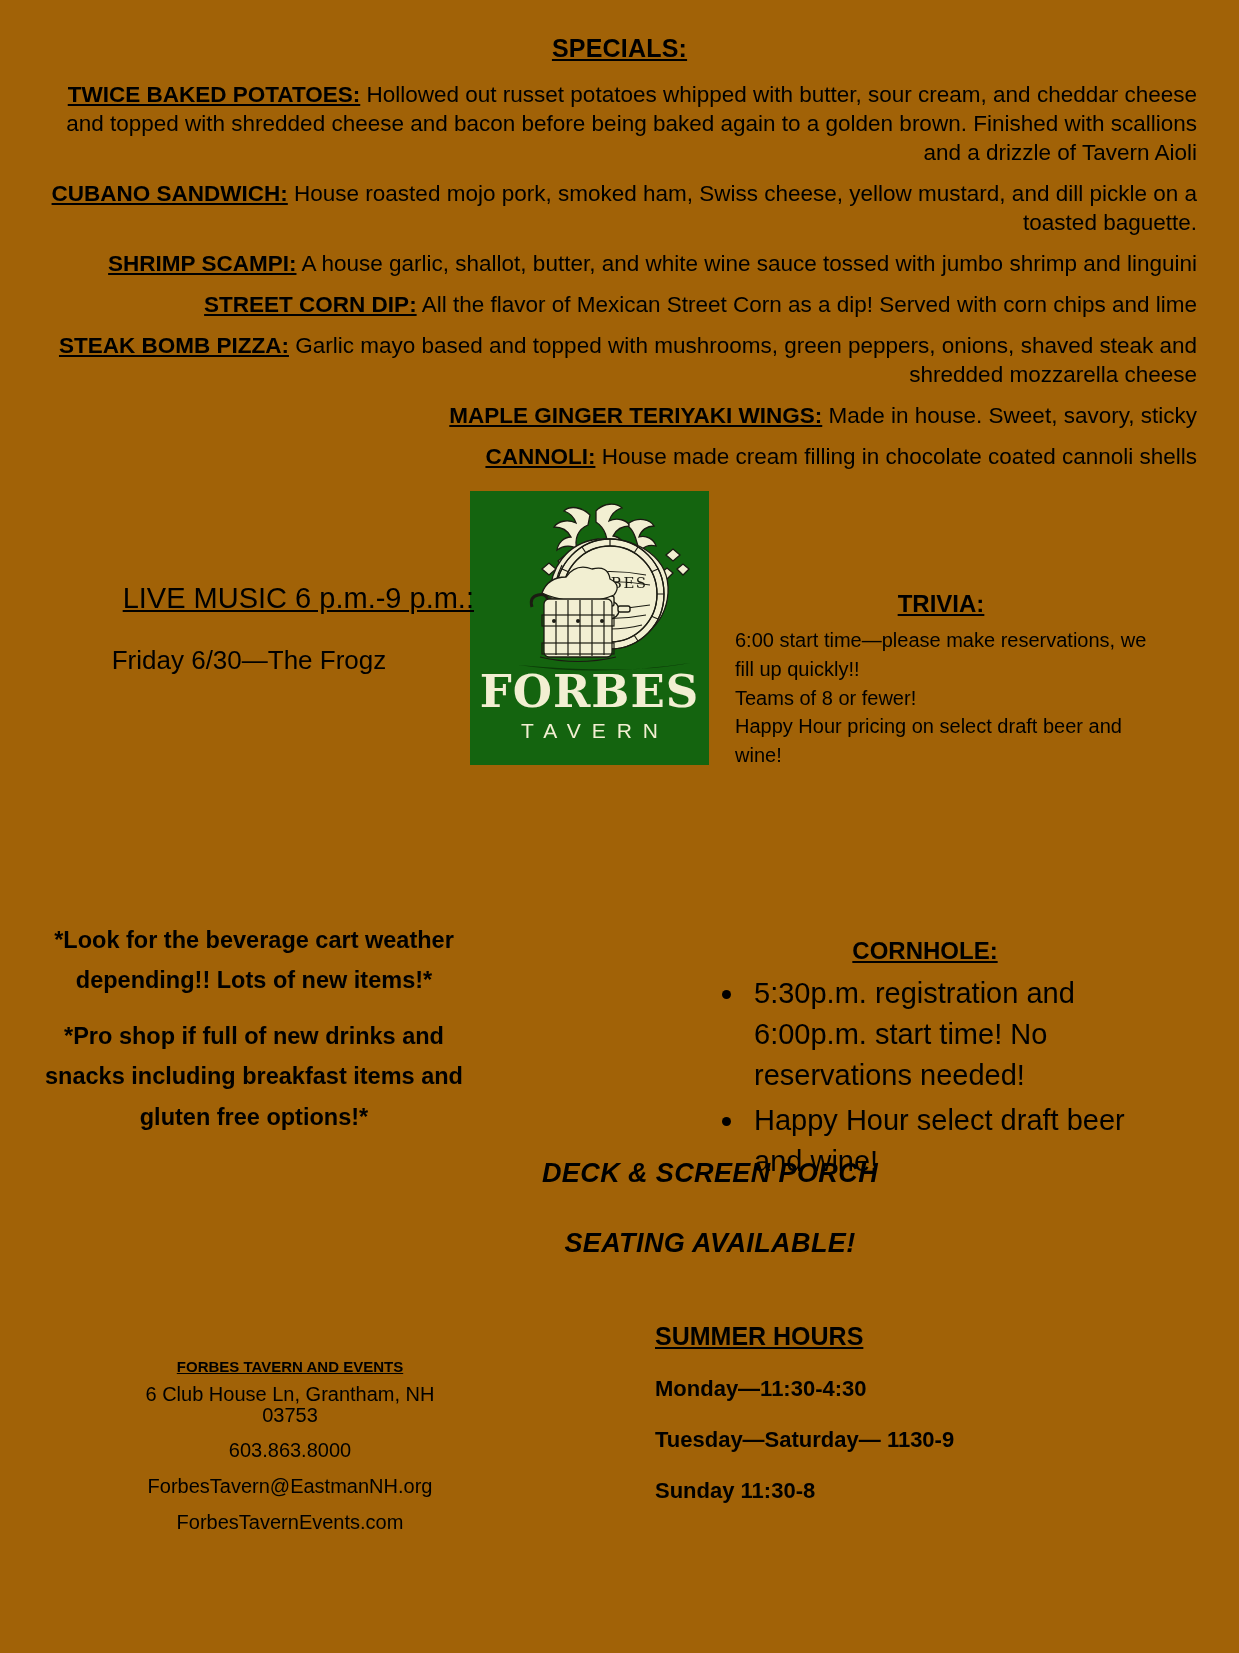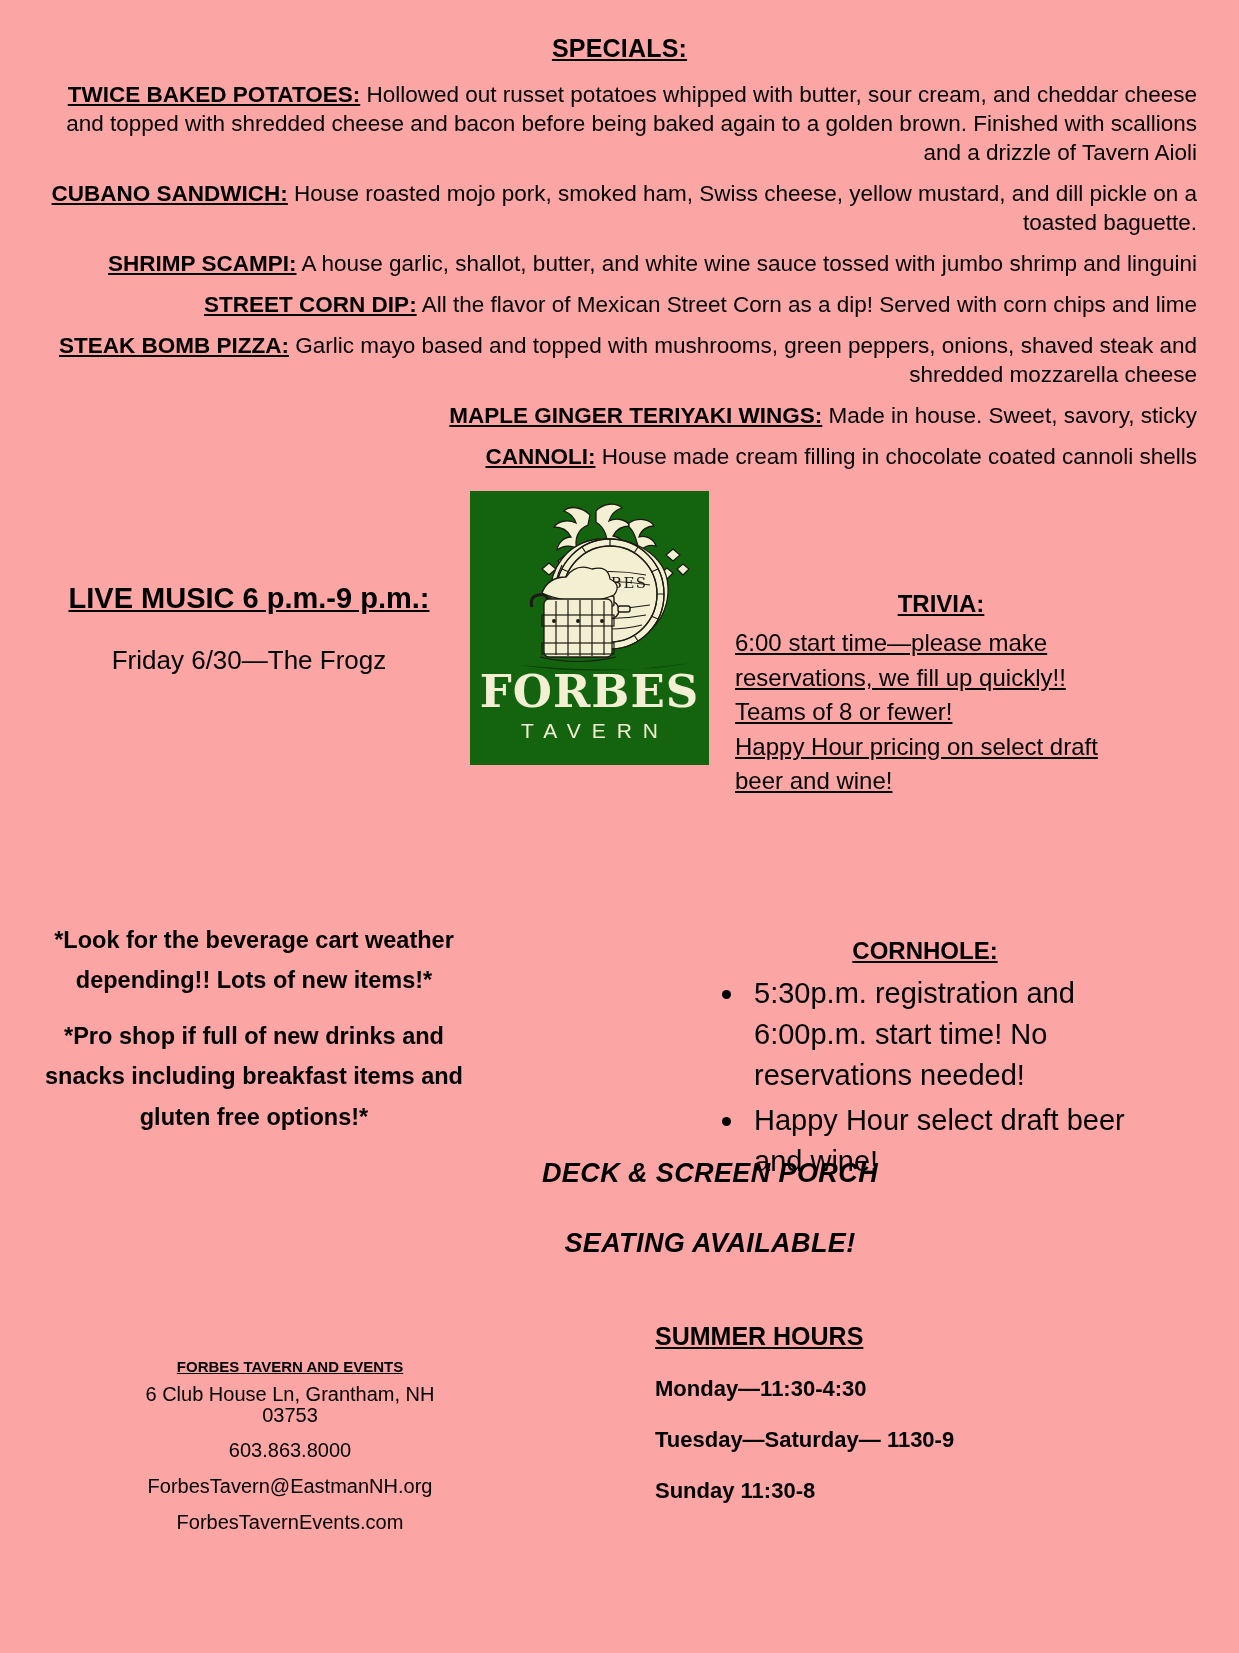"SPECIALS:" .page { background: #fca5a5 -> #a16207 }
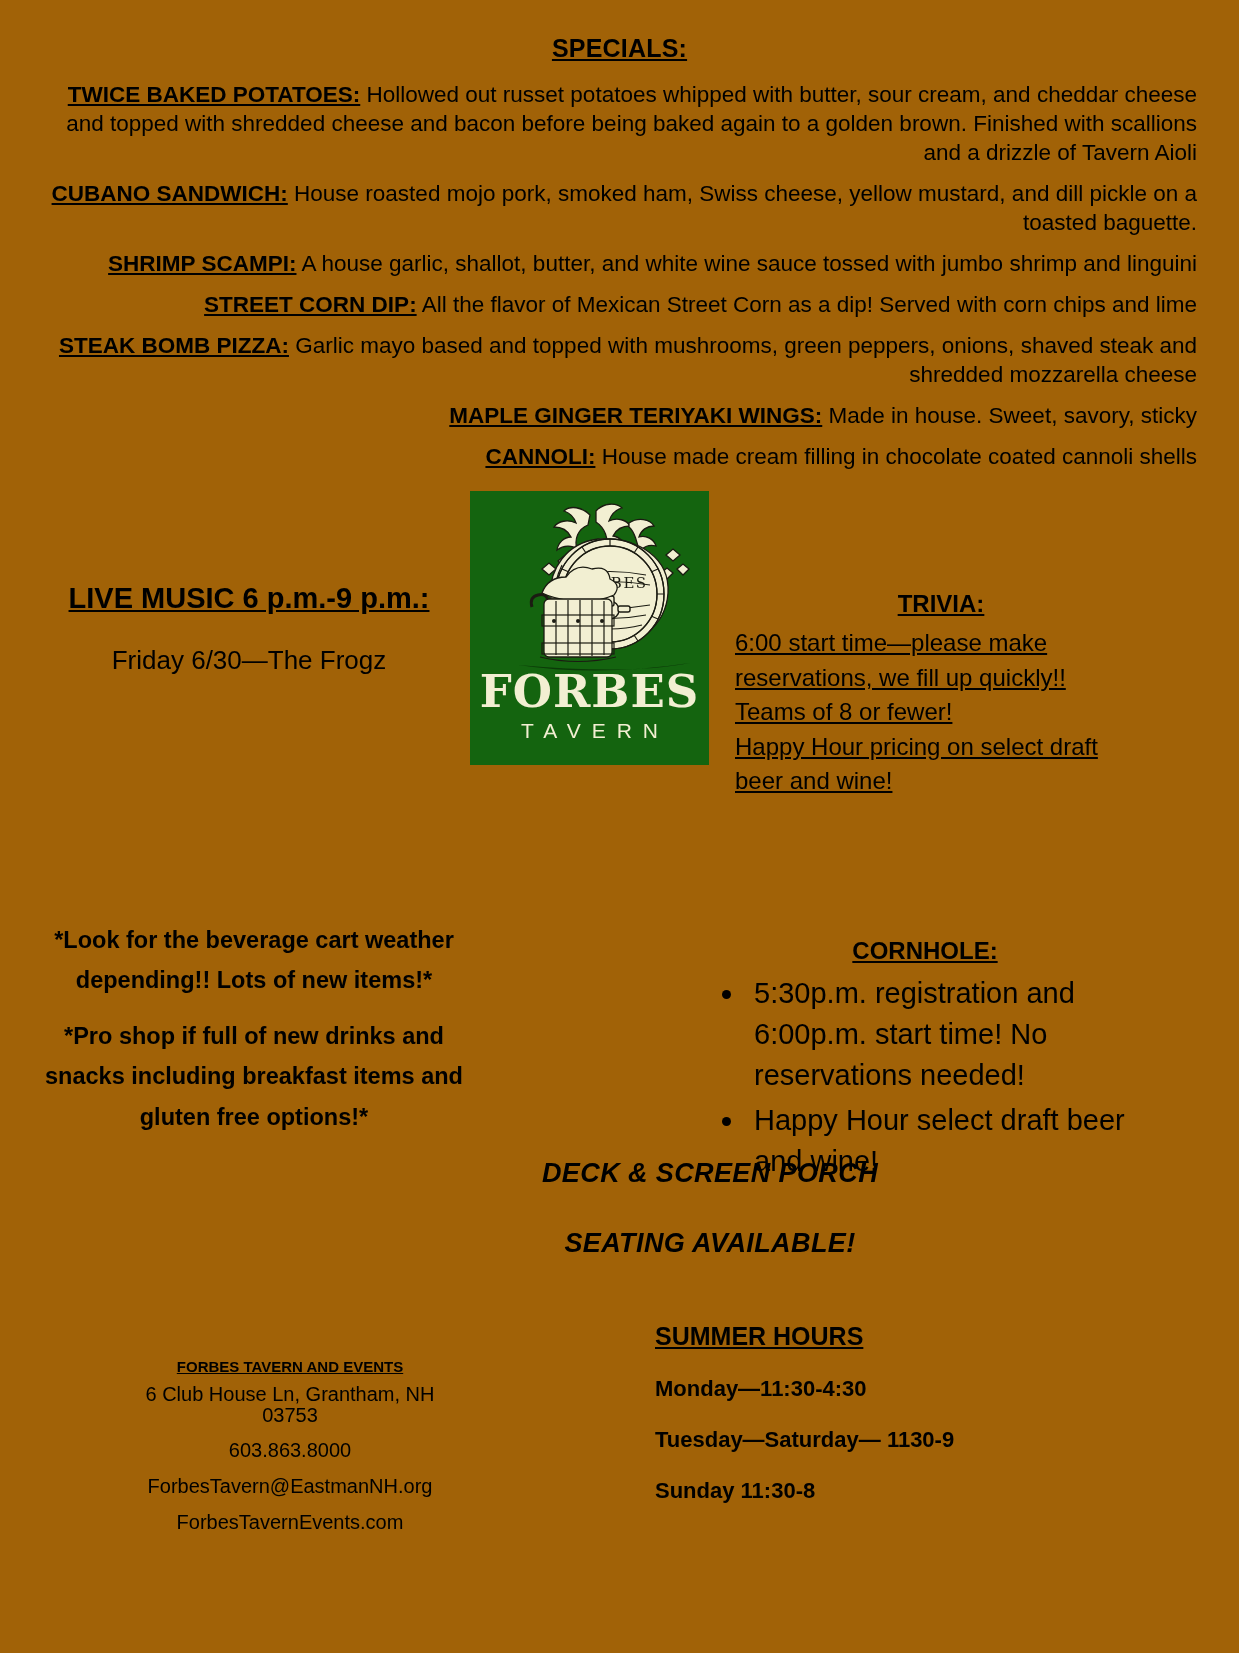"LIVE MUSIC 6 p.m.-9 p.m.:" .live-music-title { font-weight: bold -> normal; text-align: none -> right }
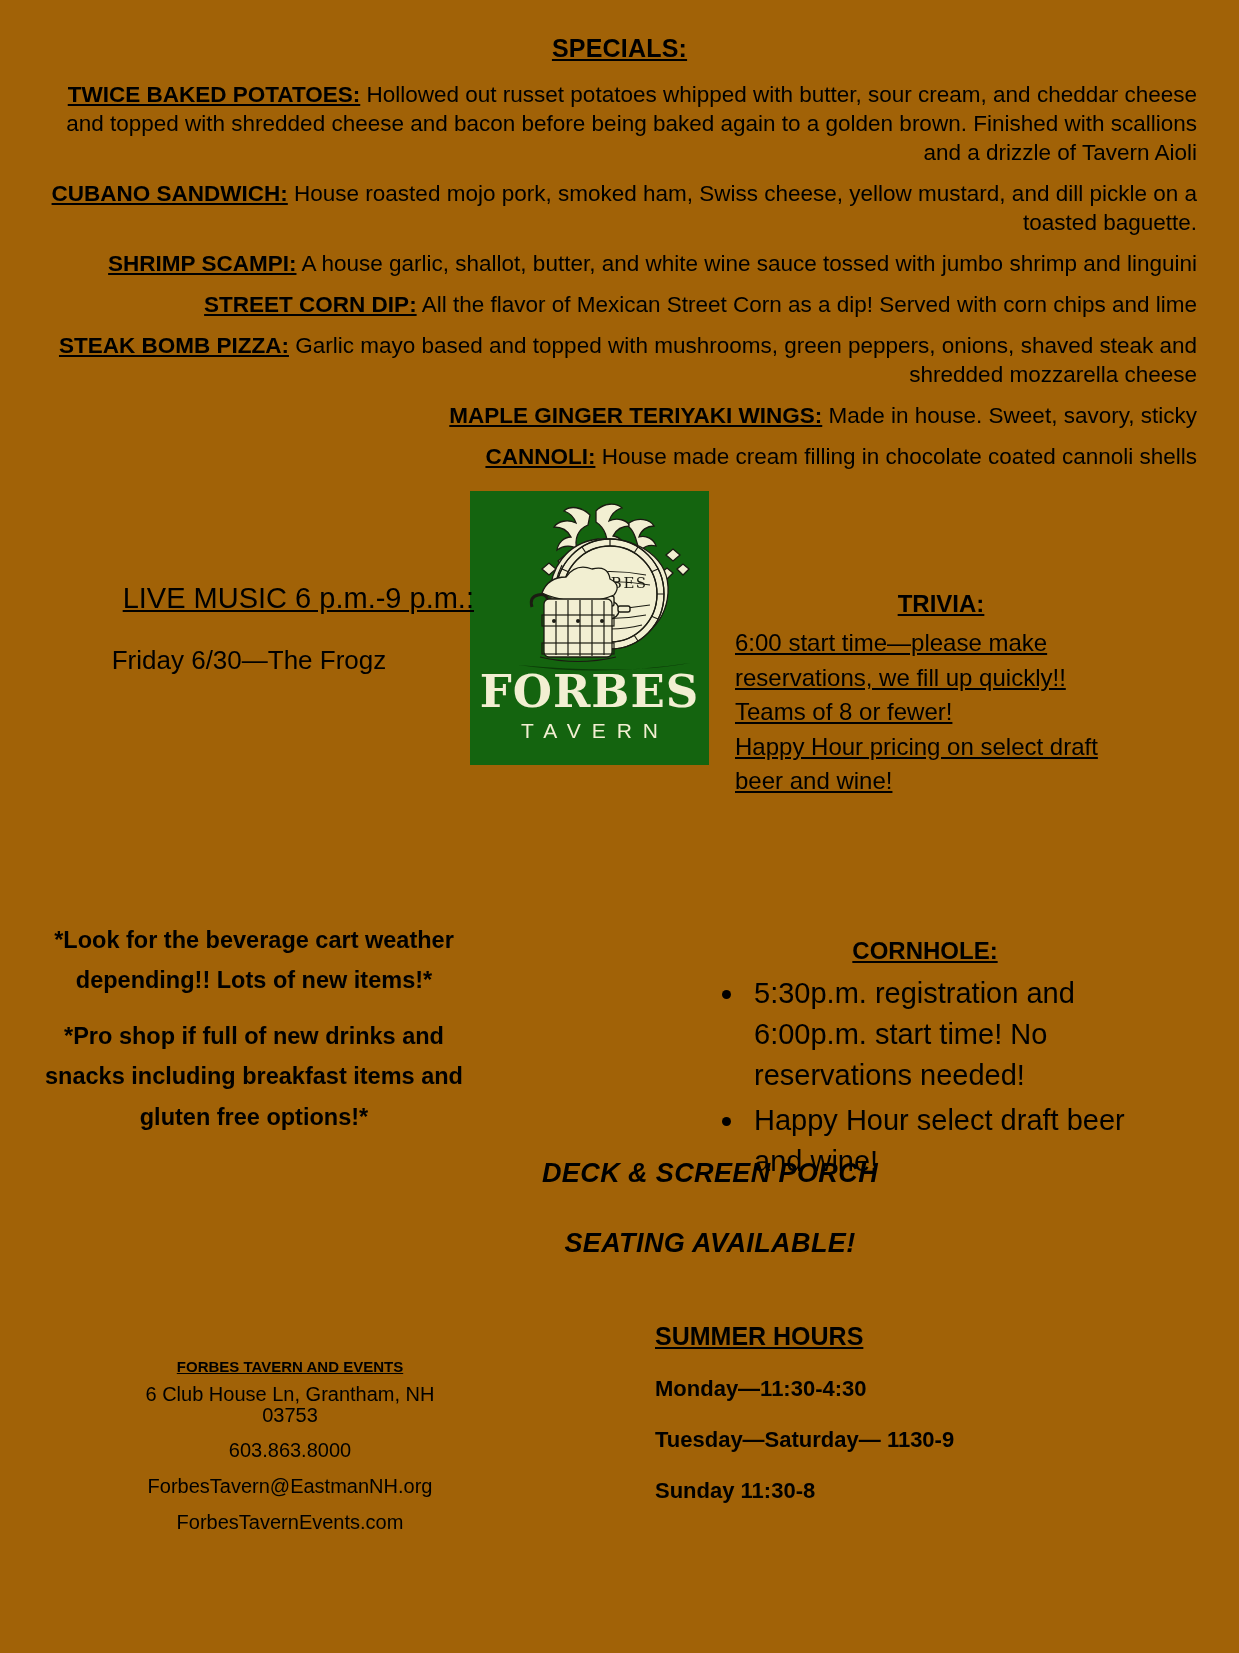"6:00 start time—please make" .trivia-line { font-size: 24px -> 20px; text-decoration: underline -> none }
